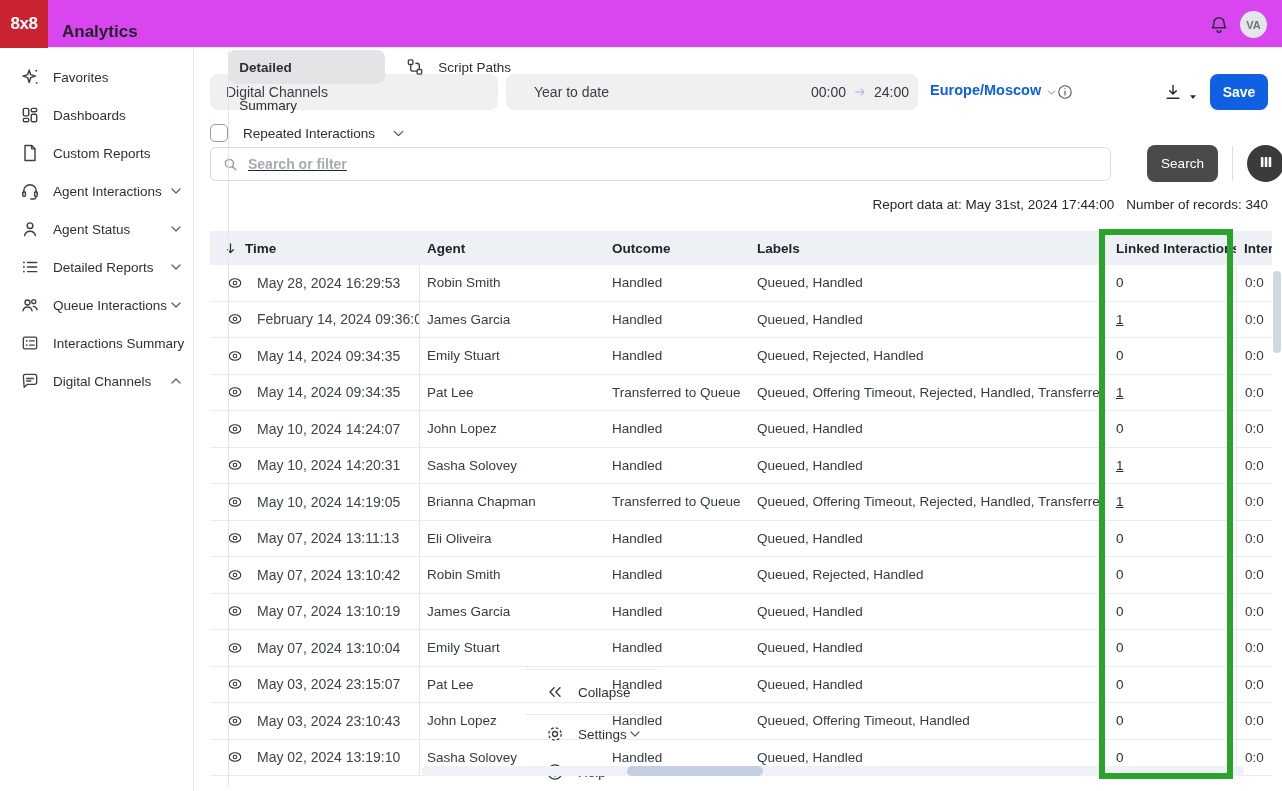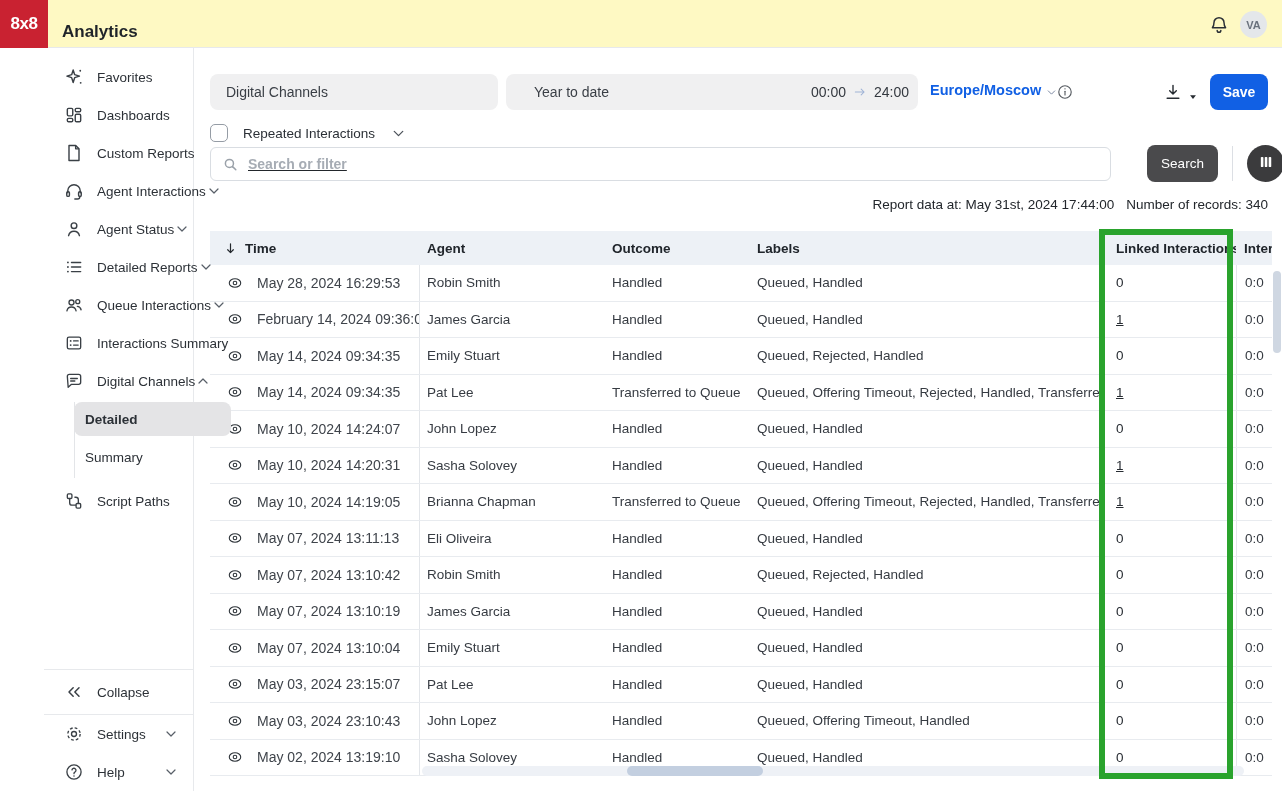"8x8" .topbar { background: #fef9c3 -> #d946ef }
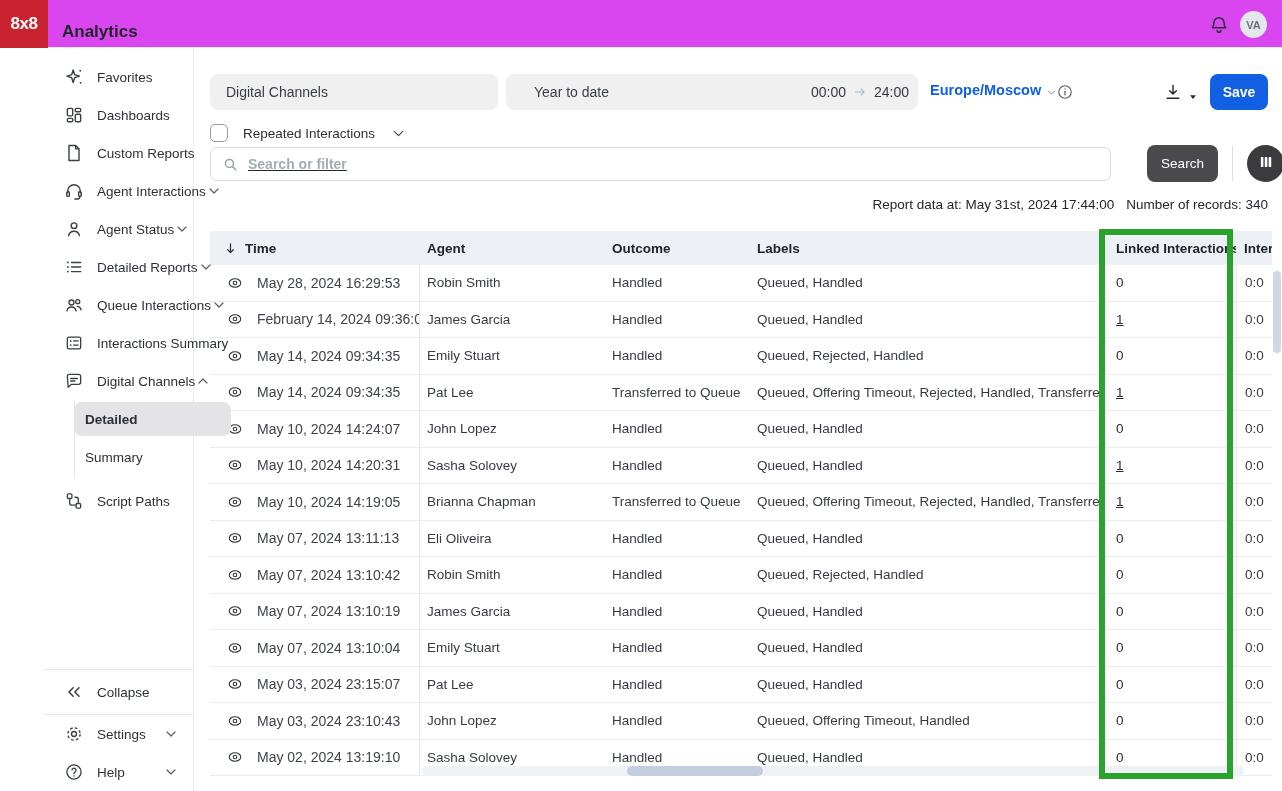"Favorites" .sidebar { flex-direction: column -> row; padding-left: 44px -> none }
